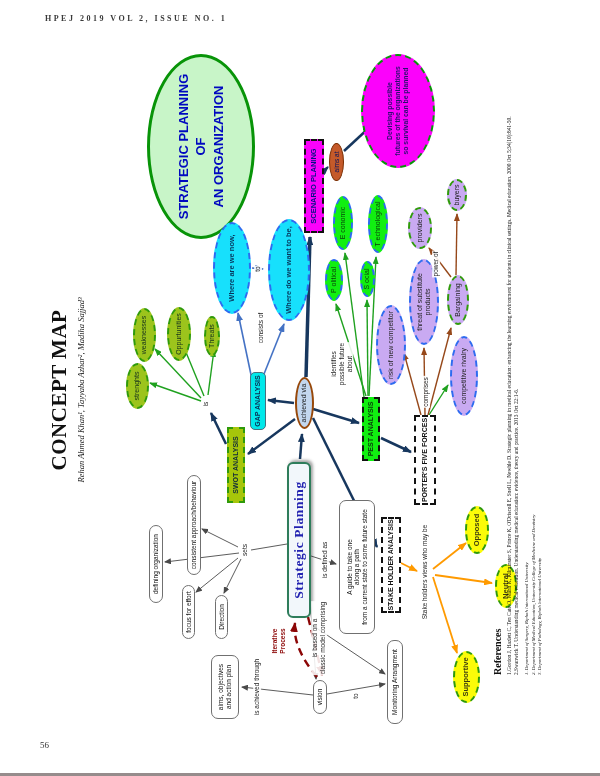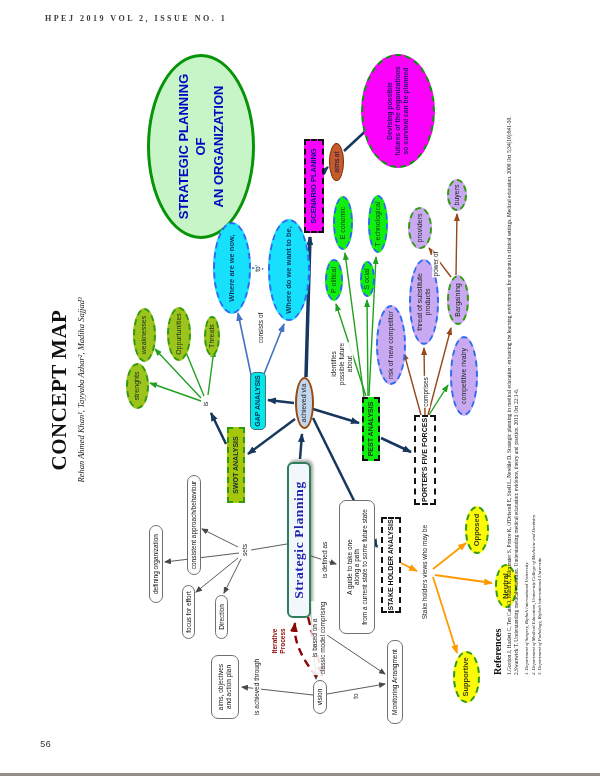"56" .page-number { font-family: Liberation Mono, monospace -> Liberation Serif, serif }
